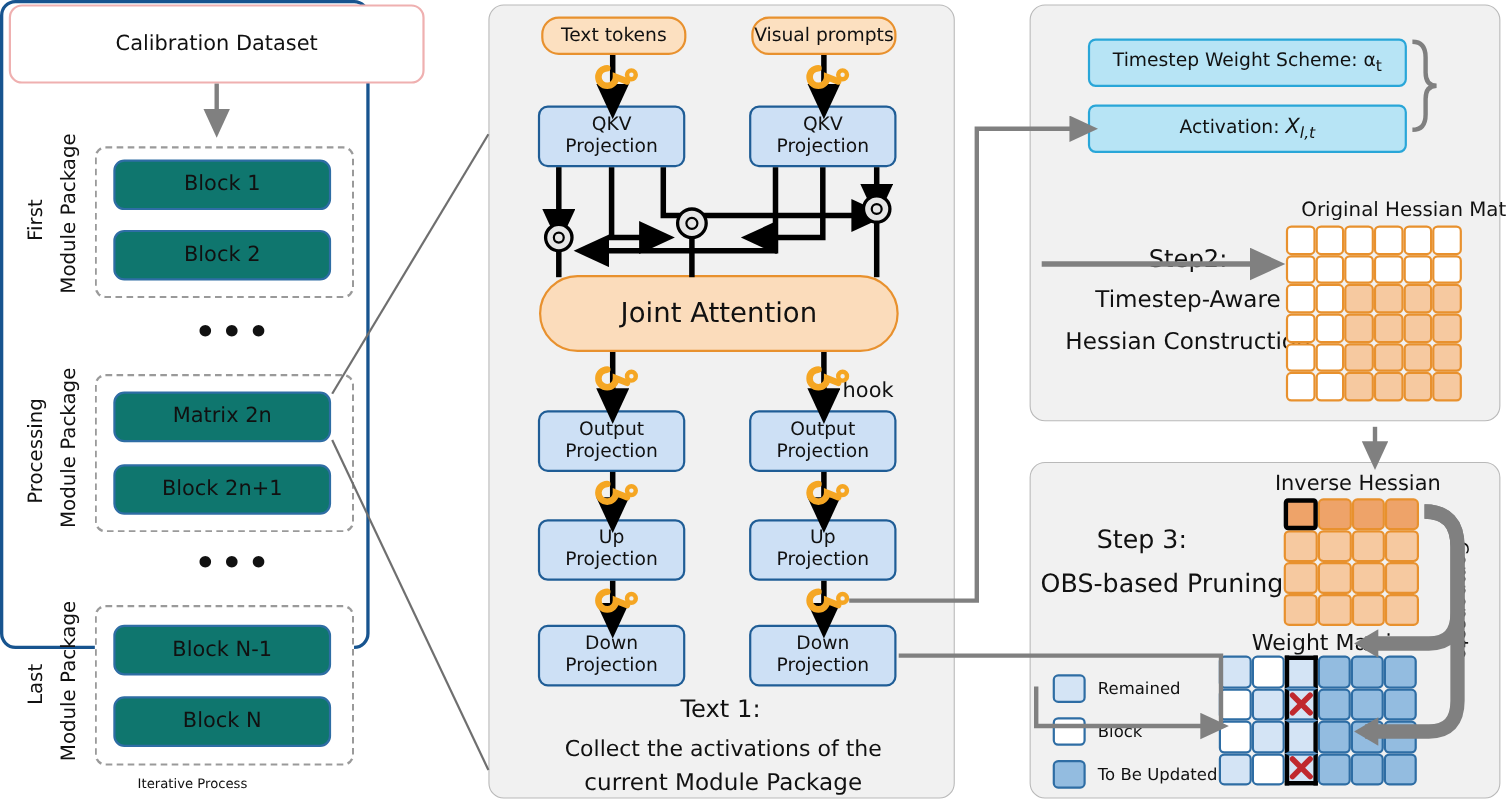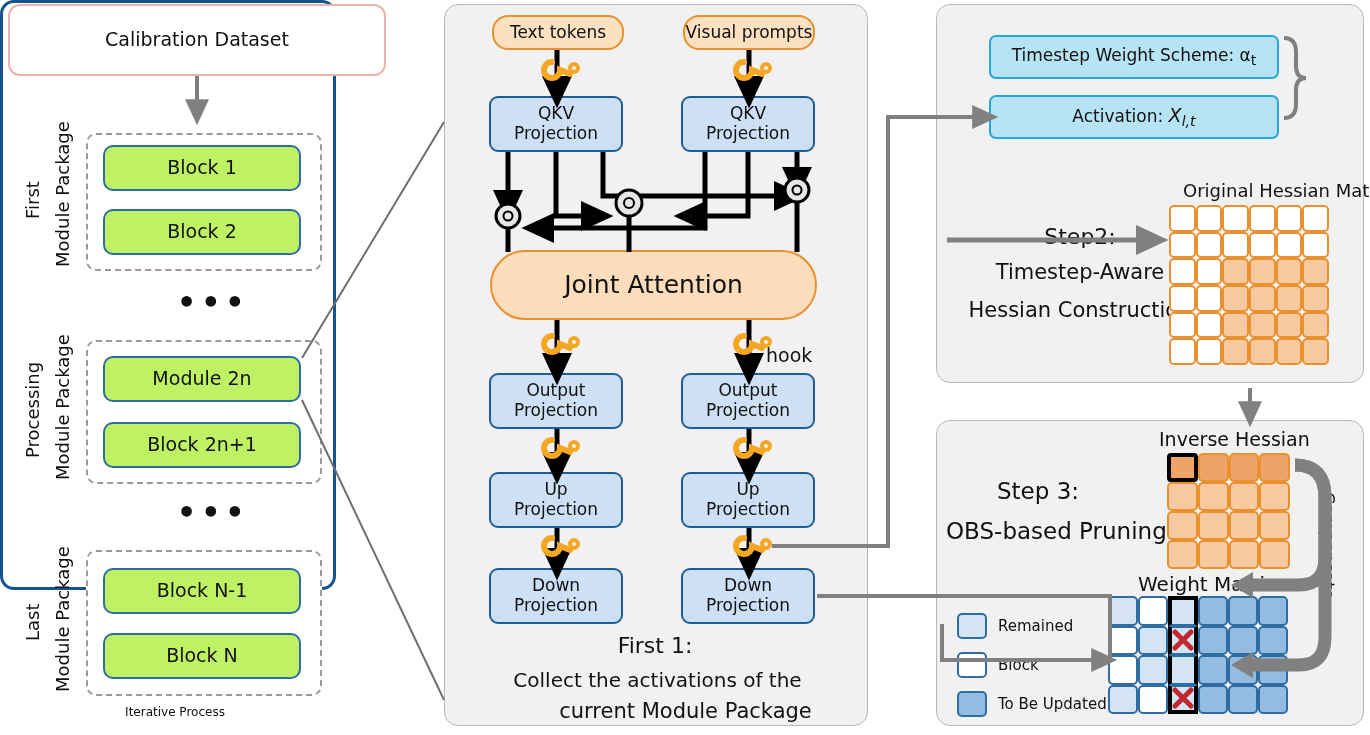"Block 1" .blk { background: #bef264 -> #0f766e }
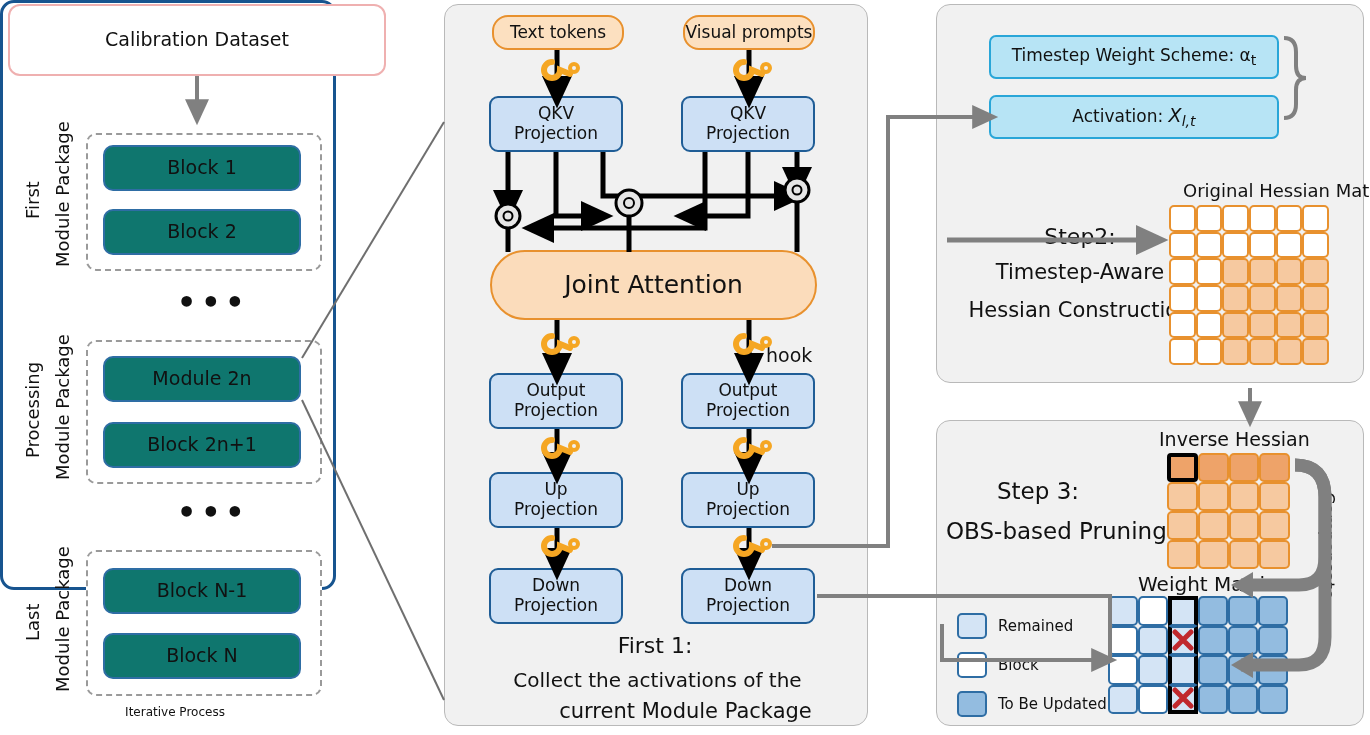"Module 2n" span { text: Module -> Matrix }
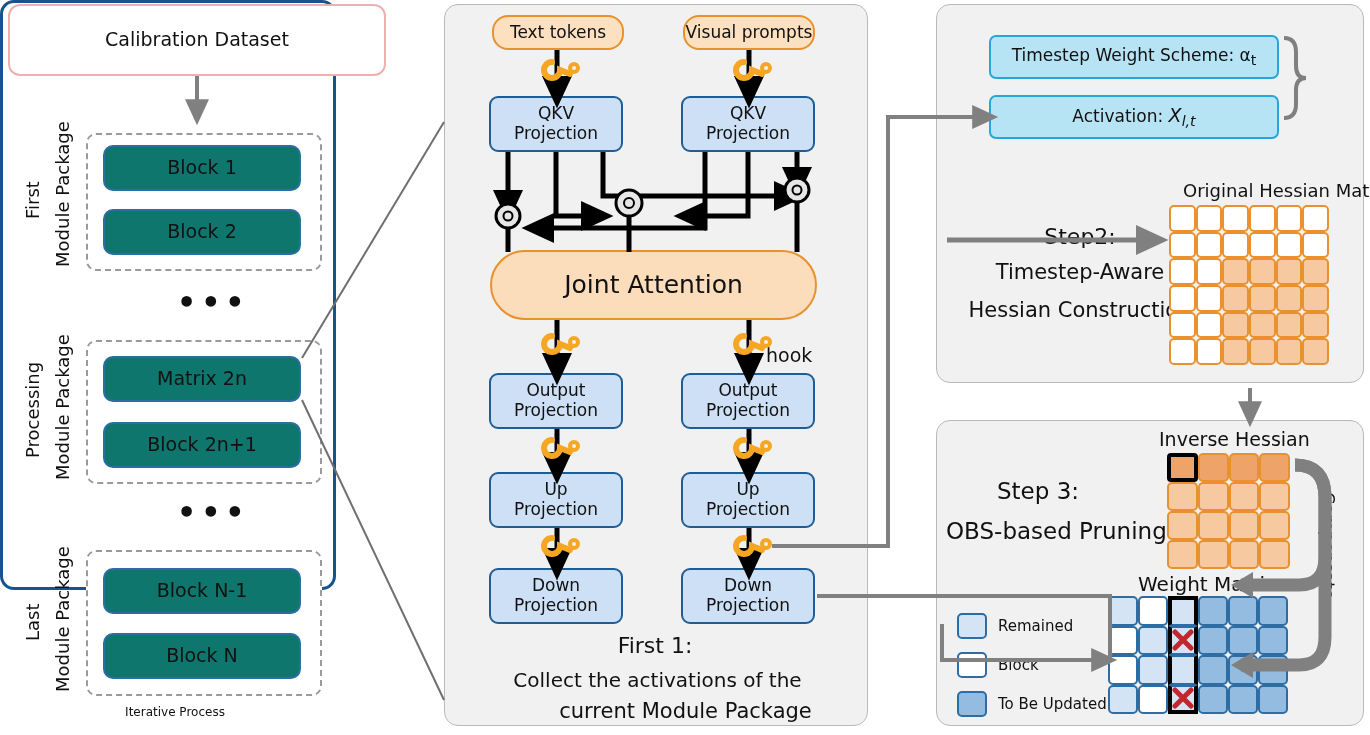"First 1:" div.steptxt { text: First -> Text }
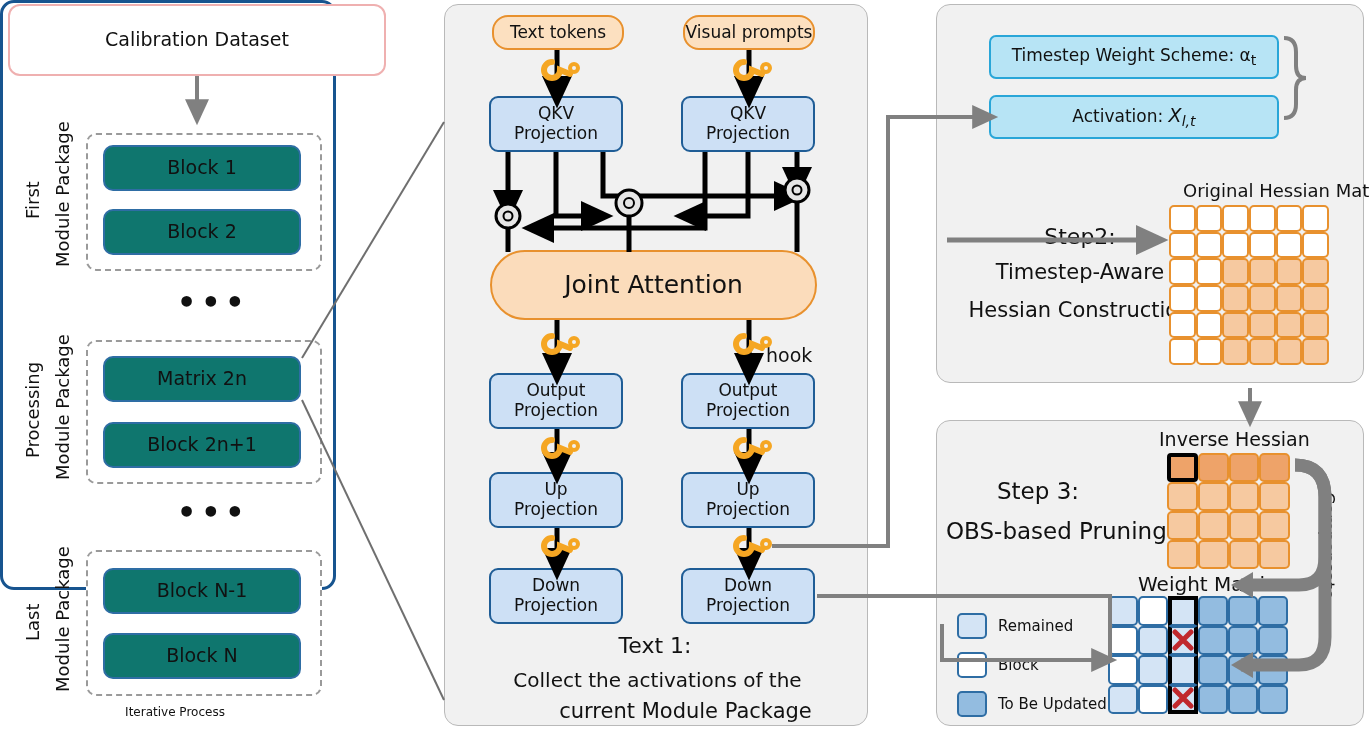"current Module Package" div.steptxt { left: 498px -> 470px }
